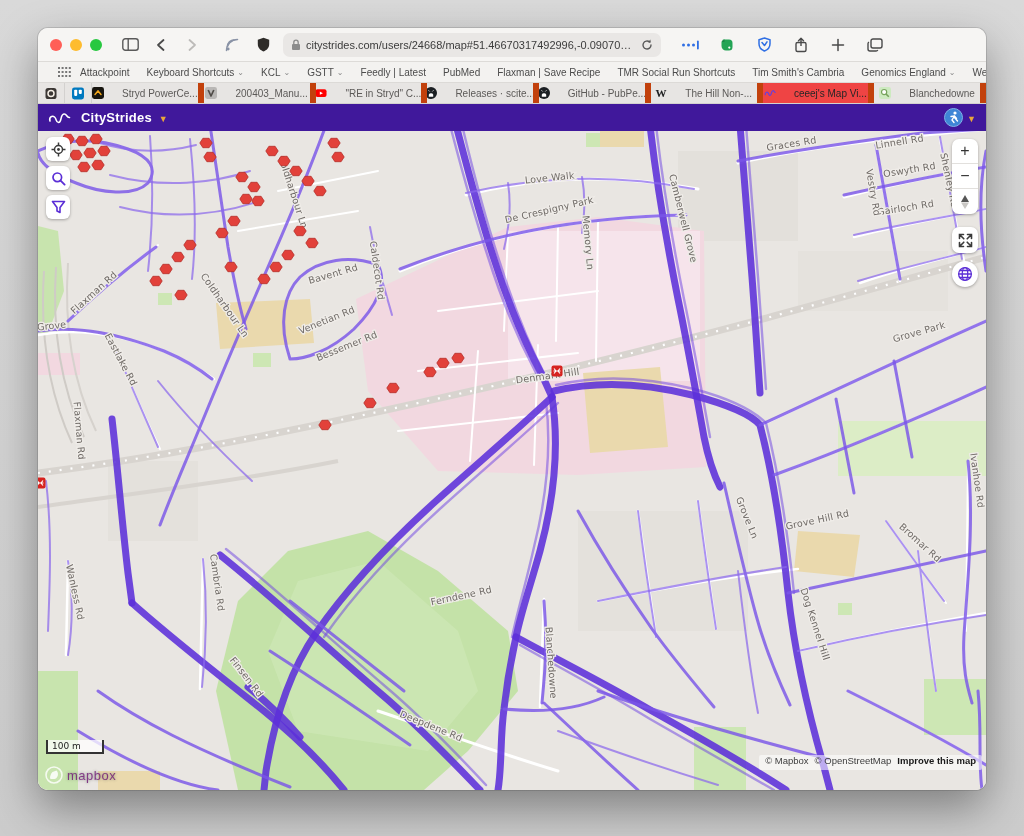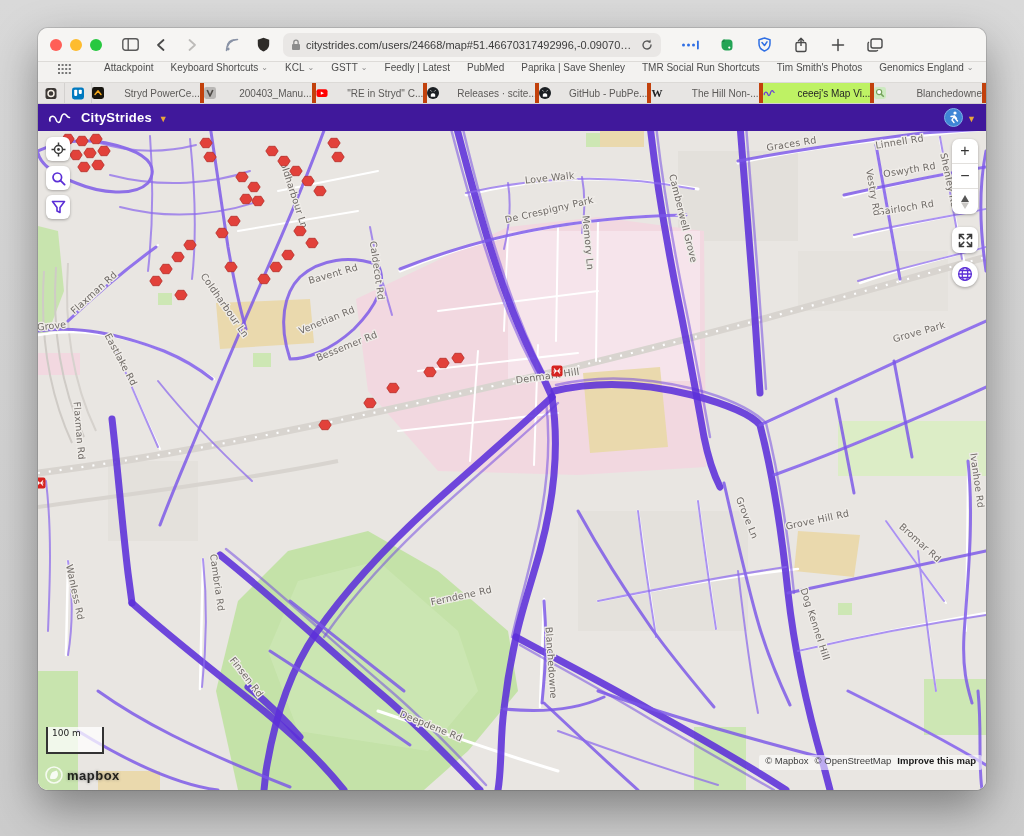"Attackpoint" .bookmarks { align-items: flex-start -> center; gap: 32px -> 8px }
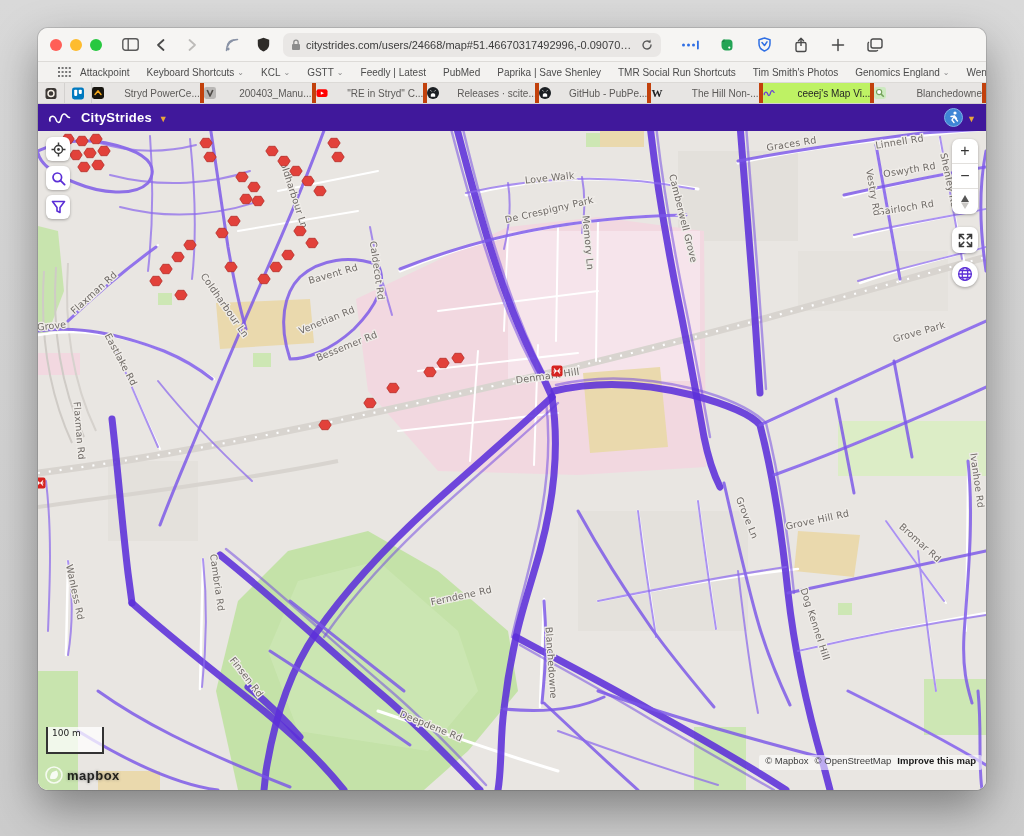"Paprika | Save Shenley" span { text: Paprika | Save Shenley -> Flaxman | Save Recipe }
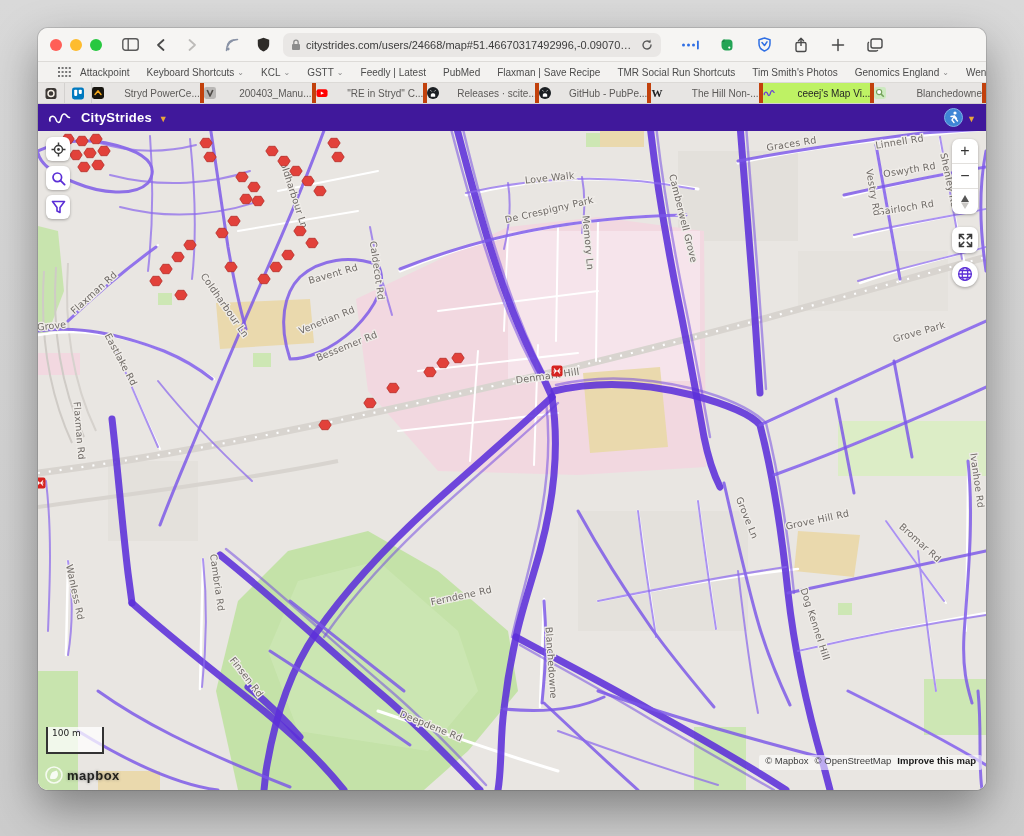"Tim Smith's Photos" span { text: Photos -> Cambria }
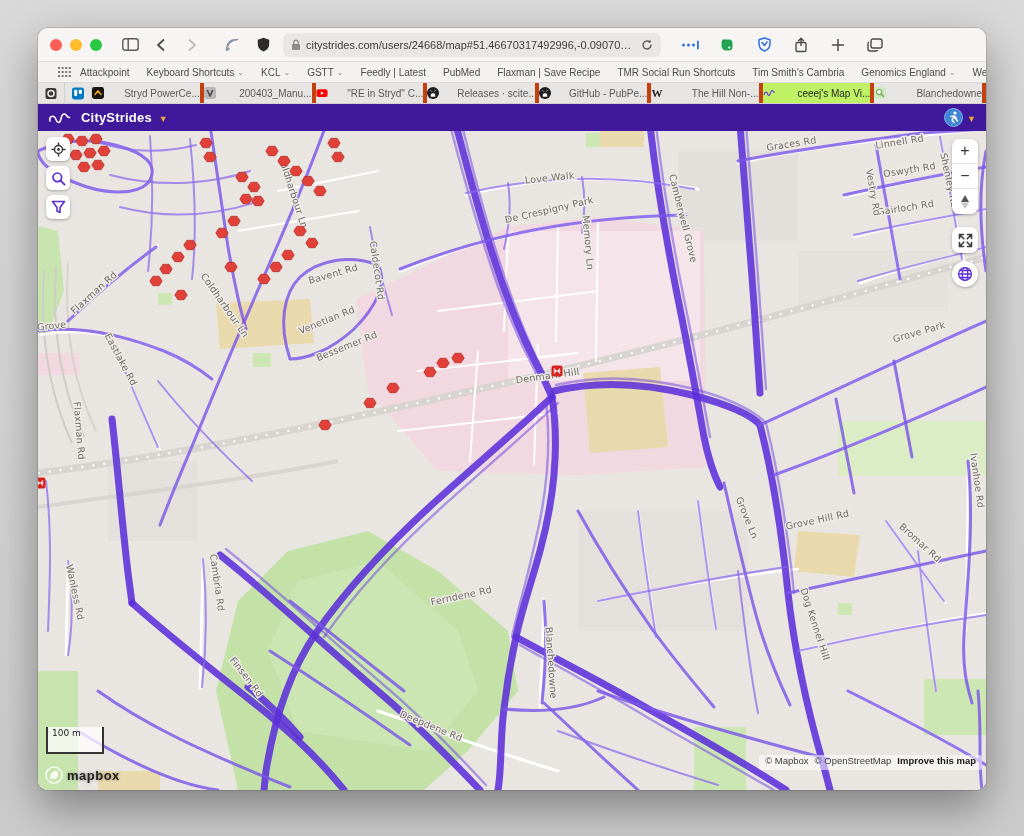"Stryd PowerCe..." .tab { border-right: 4px solid #c2410c -> 6px solid #c2410c; justify-content: space-between -> center }
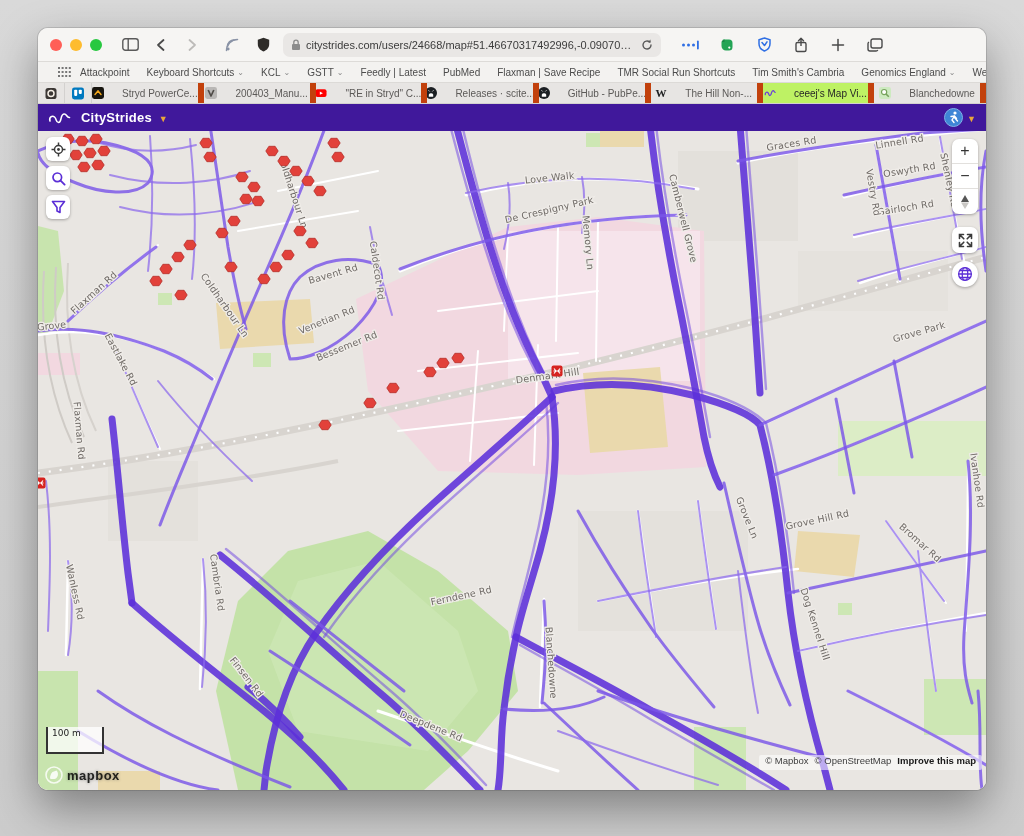"ceeej's Map Vi..." .tab.active { background: #bef264 -> #ef4444 }
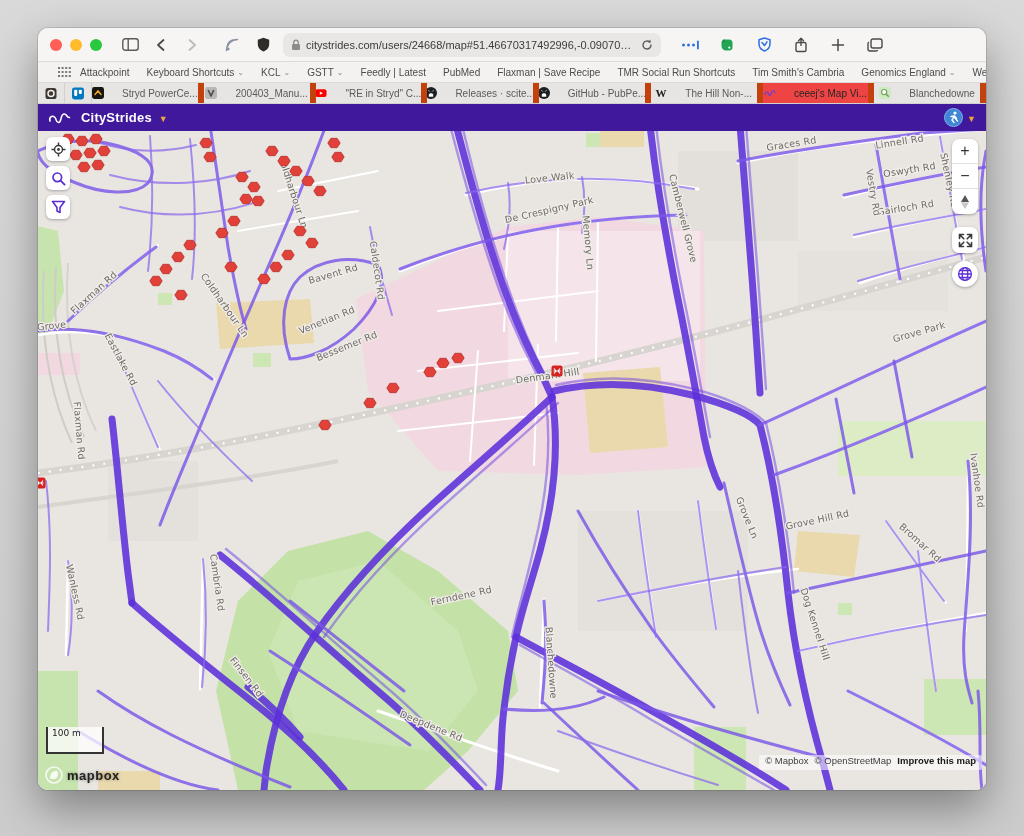"100 m" .scalebar { height: 27px -> 14px }
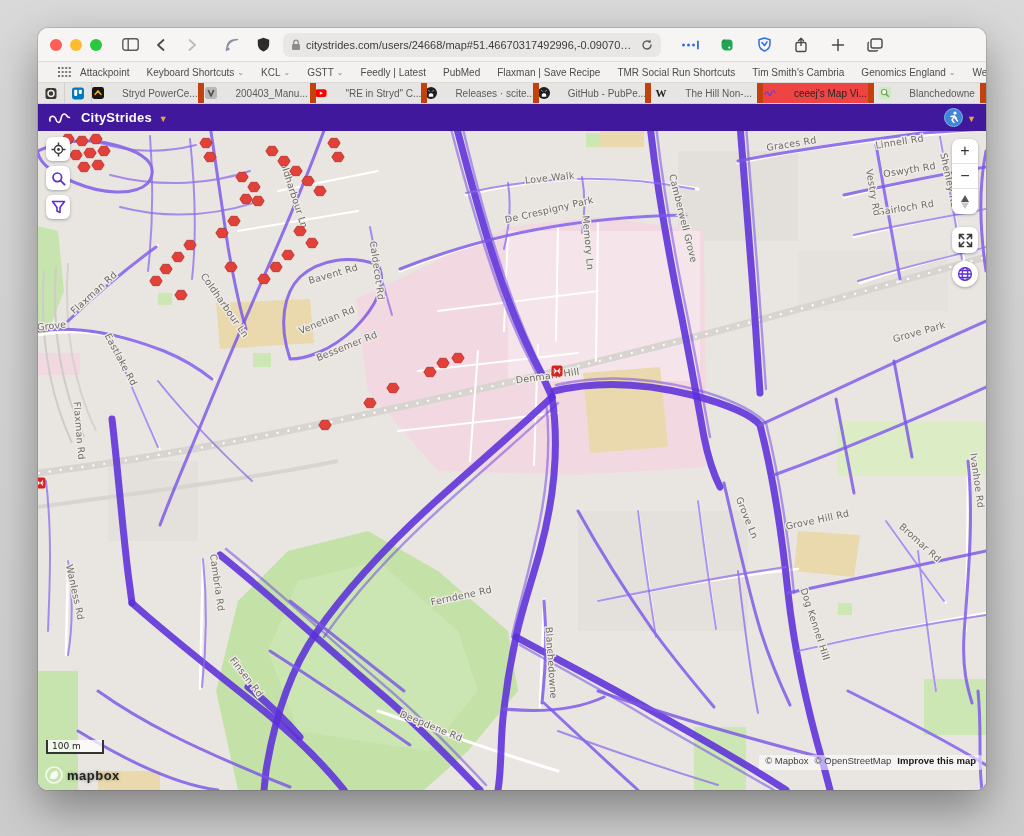"mapbox" .mblogo .word { color: #000000 -> #701a75; font-weight: 700 -> 400 }
